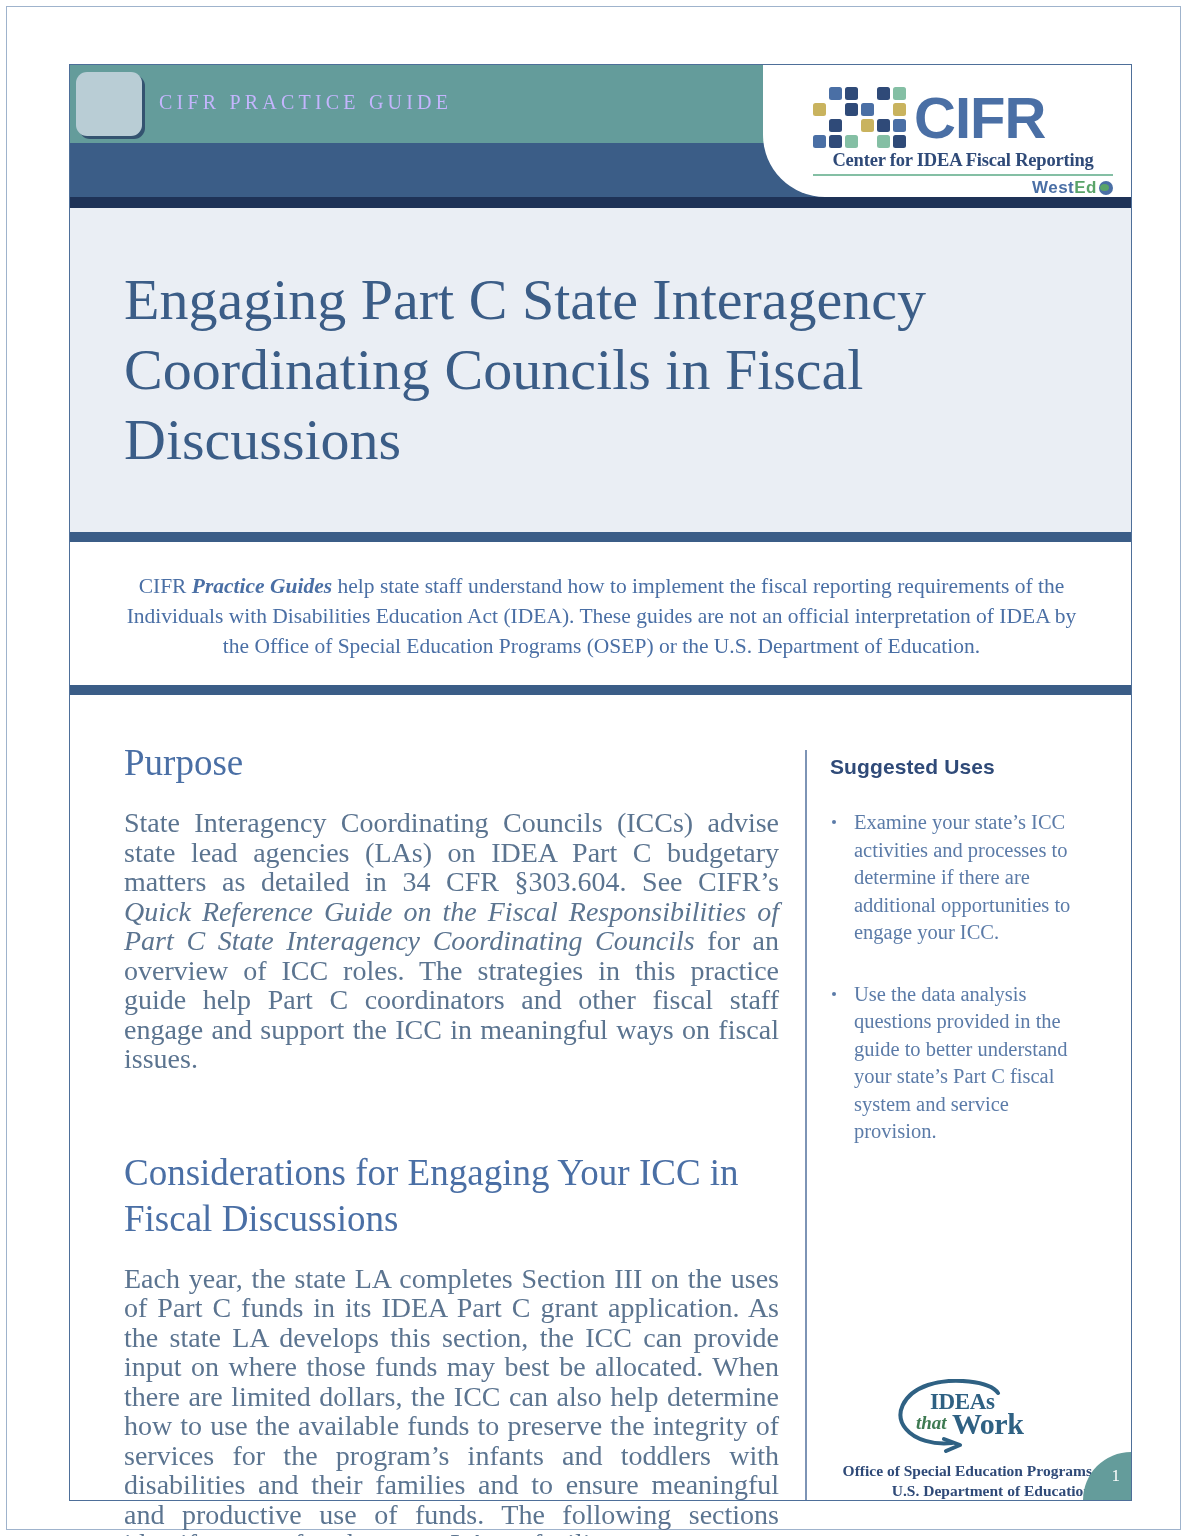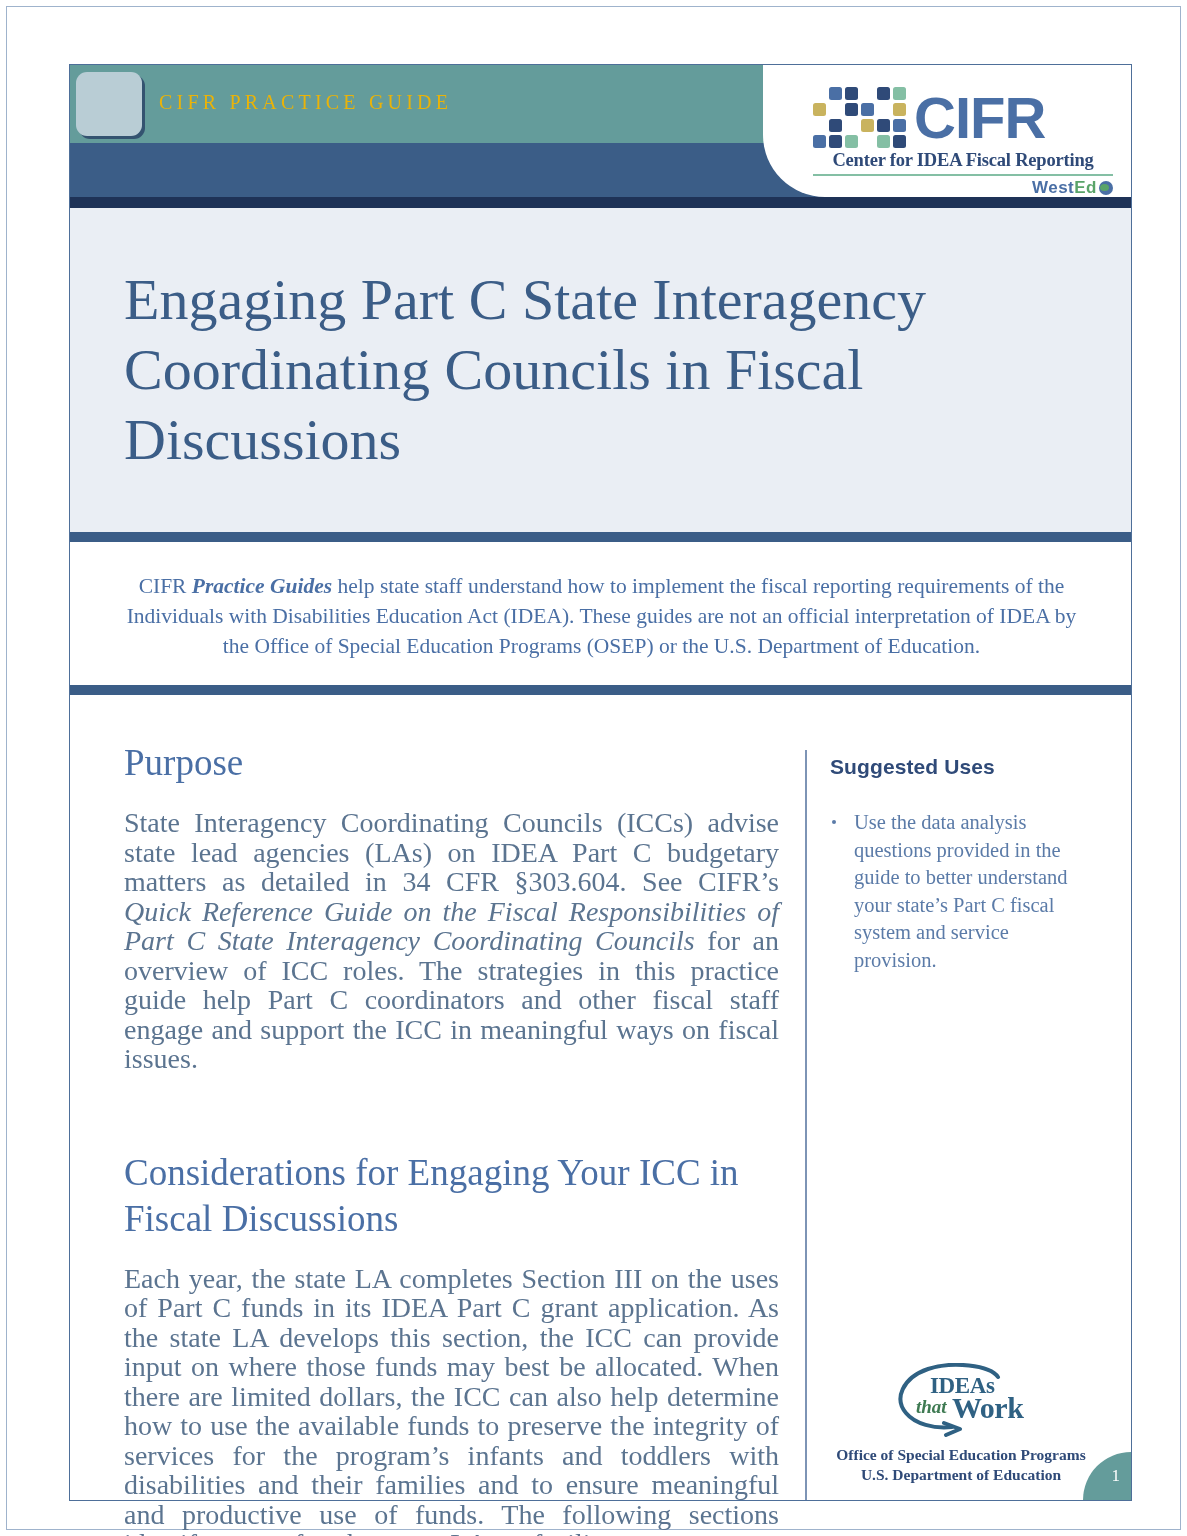"CIFR PRACTICE GUIDE" .header-kicker { color: #eab308 -> #c4b5fd }
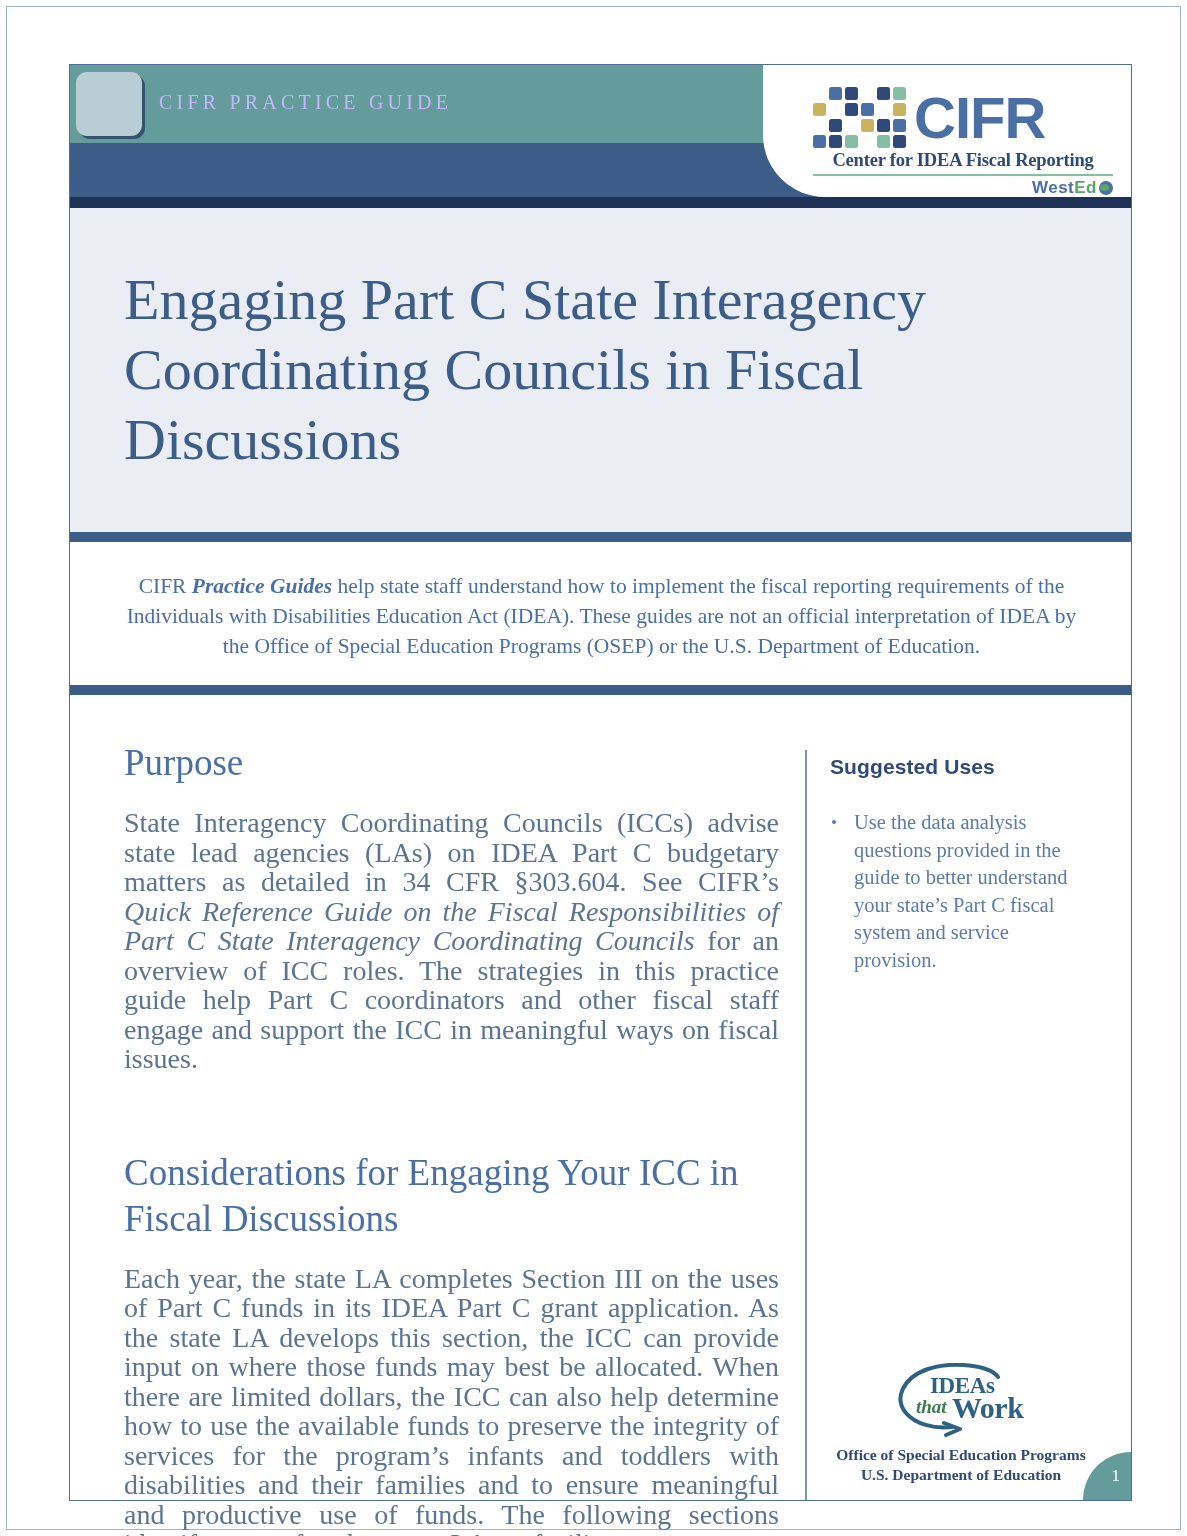"Examine your state’s ICC activities" li { html: none -> <li><span></span><span>Examine your state’s ICC activities and processes to determine if there are additional opportunities to engage your ICC.</span></li> }
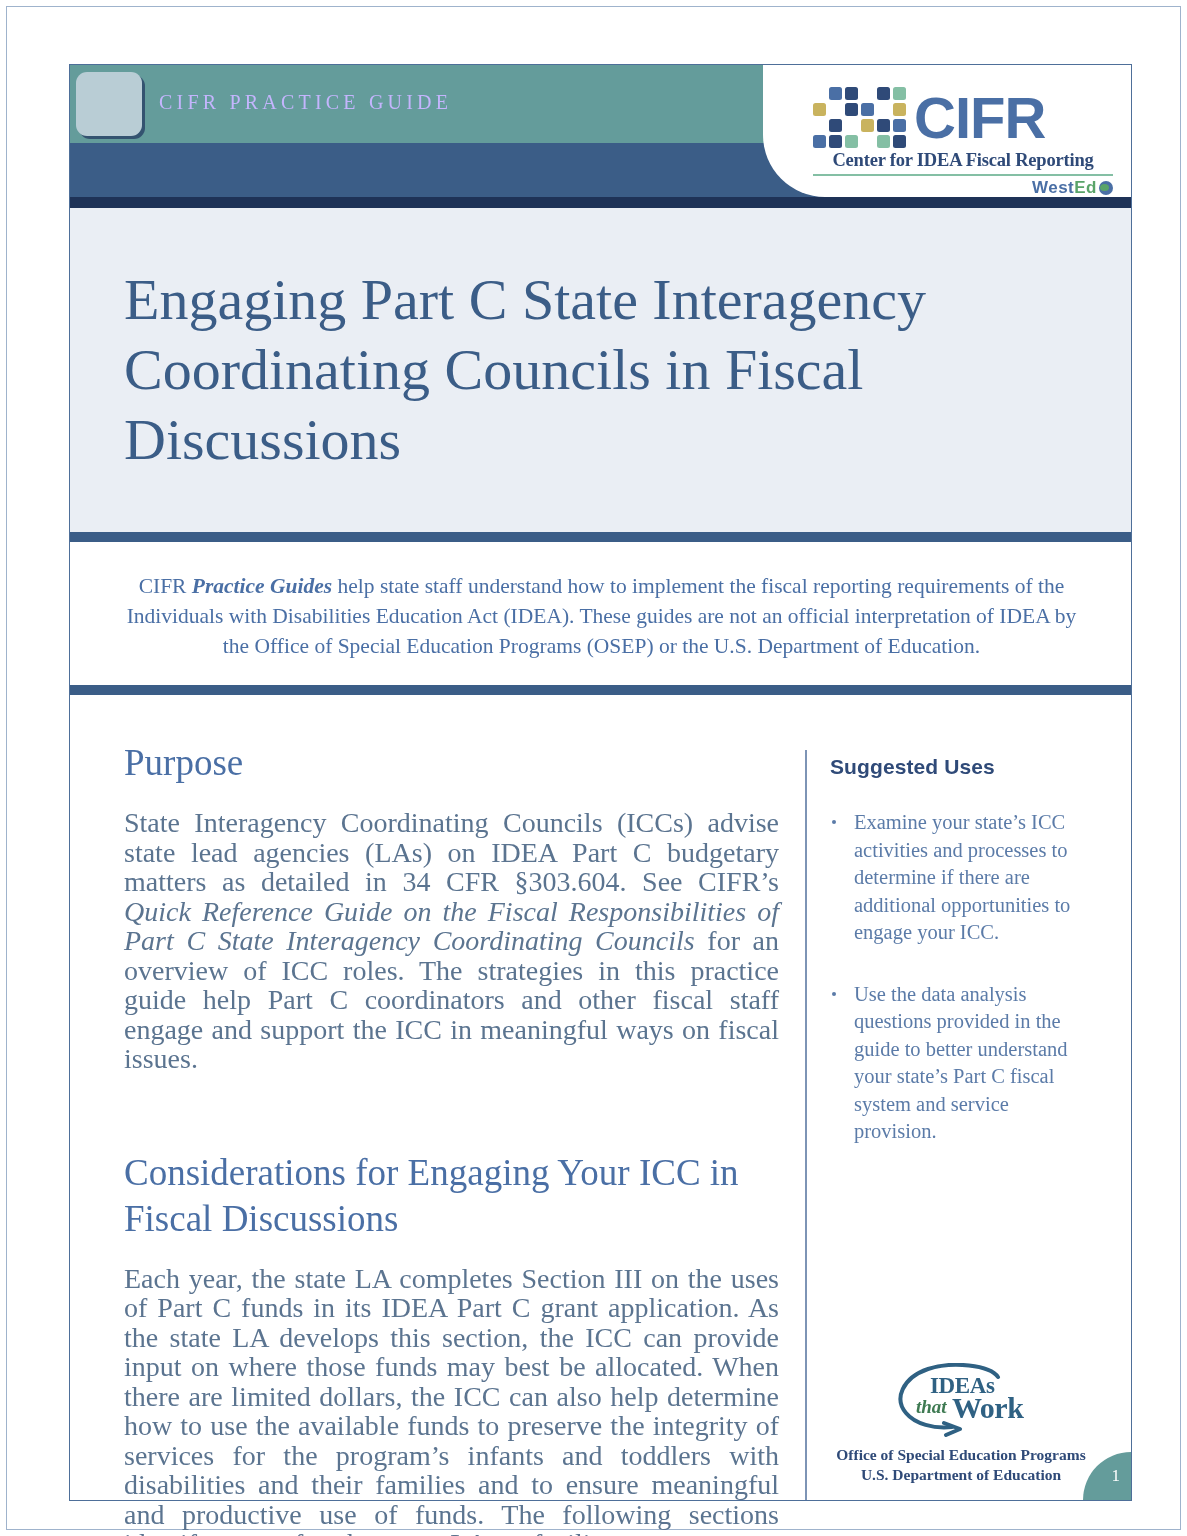"IDEAs" .osep { text-align: center -> right; top: 668px -> 684px }
